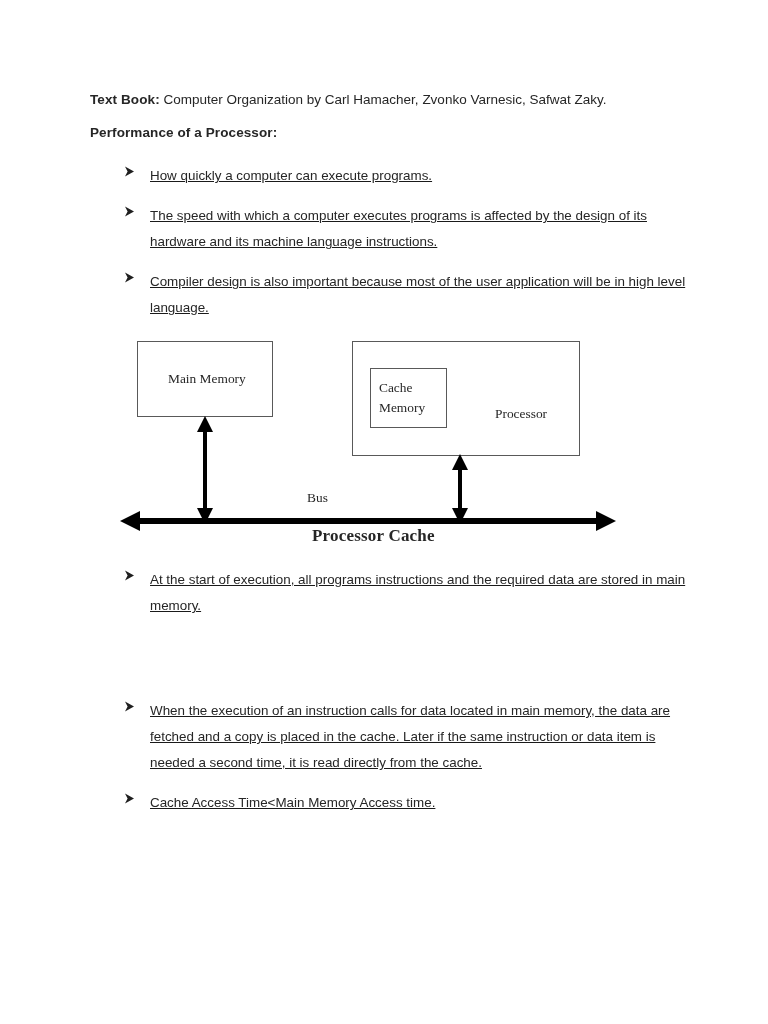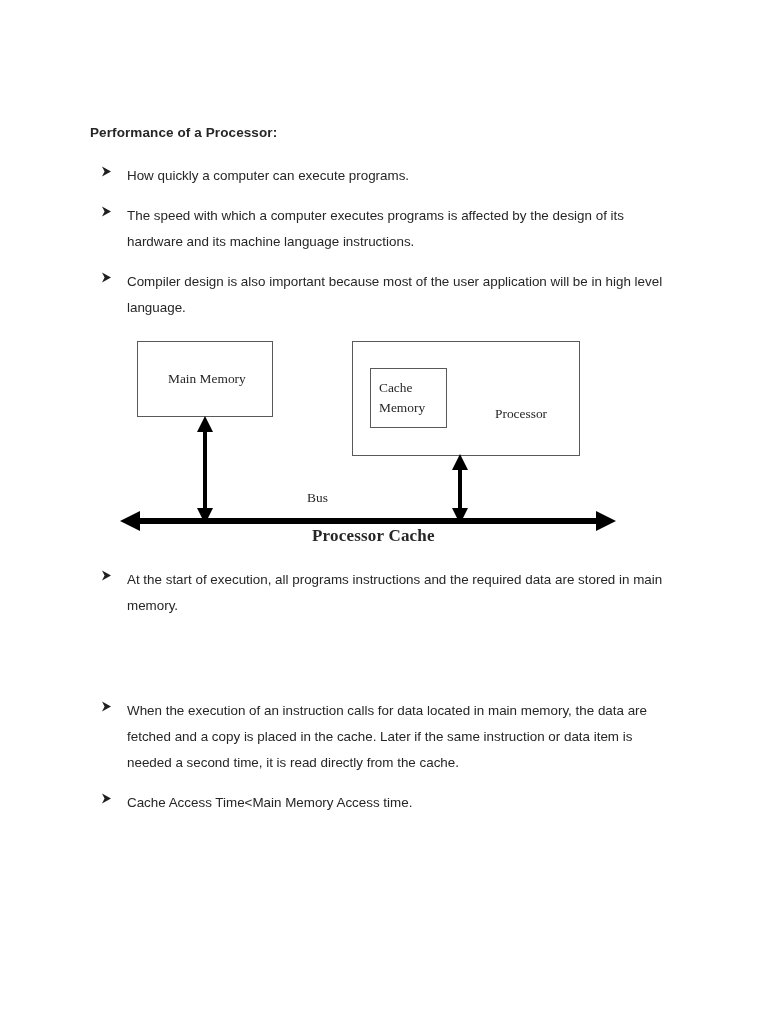"Text Book: Computer Organization by" div.heading-line { html: none -> <div> <span>Text Book:</span><span> Computer Organization by Carl Hamacher, Zvonko Varnesic, Safwat Zaky.</span> </div> }
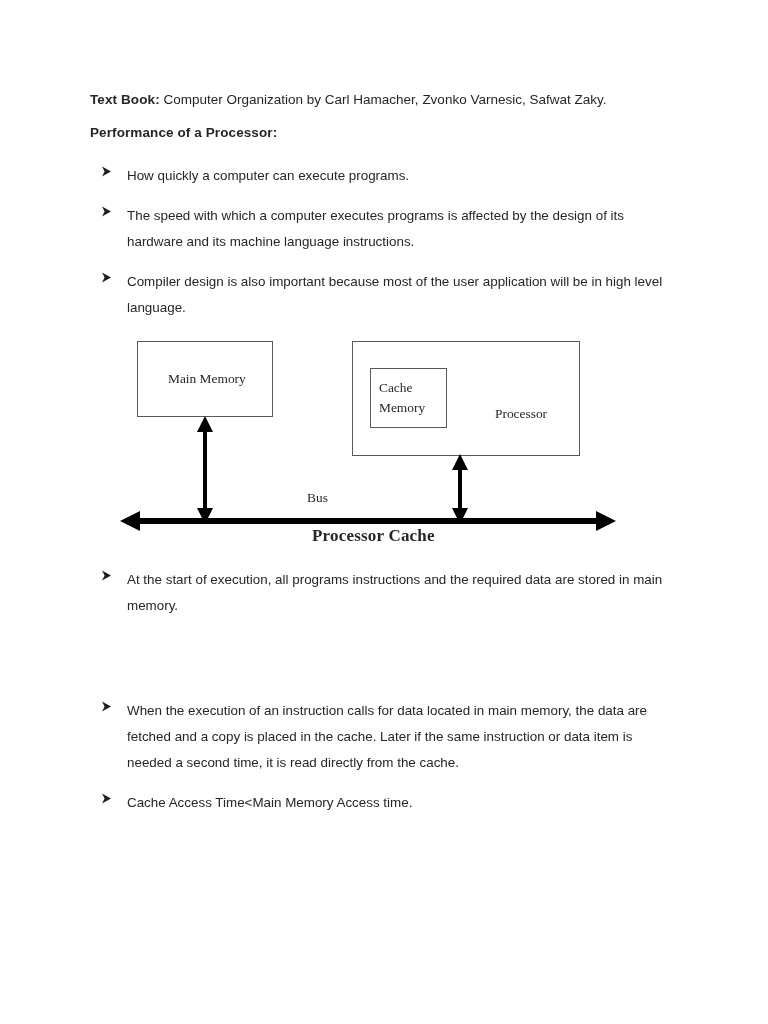"How quickly a computer can" .bullet { left: 100px -> 123px; text-decoration: none -> underline }
